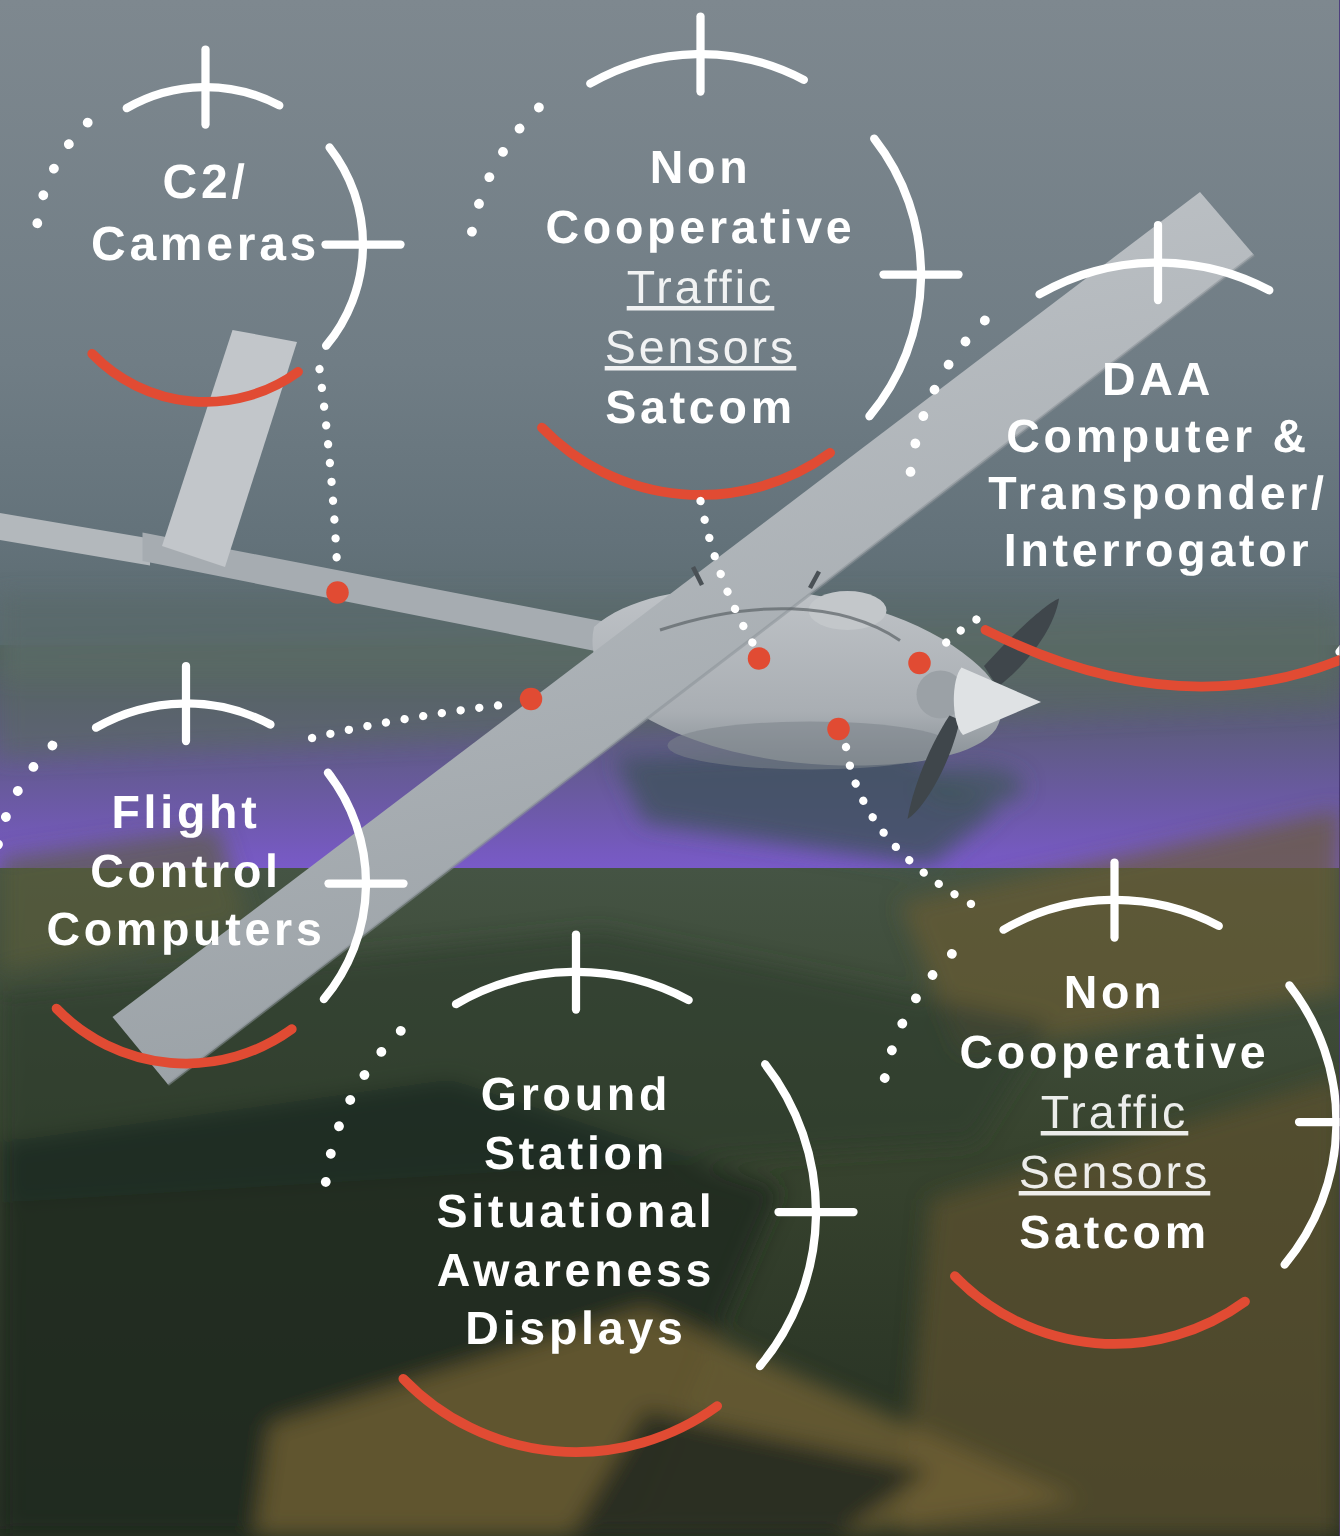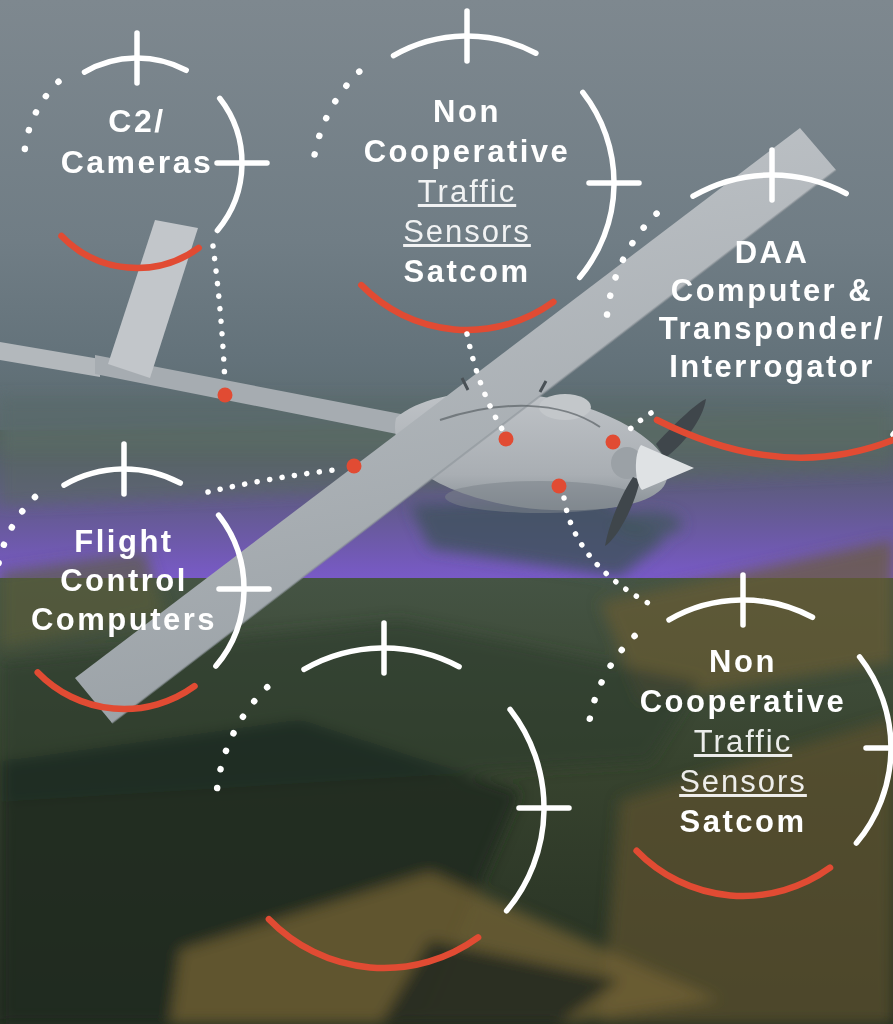"Ground" div.label { html: none -> <div> <span>Ground</span> <span>Station</span> <span>Situational</span> <span>Awareness</span> <span>Displays</span> </div> }
